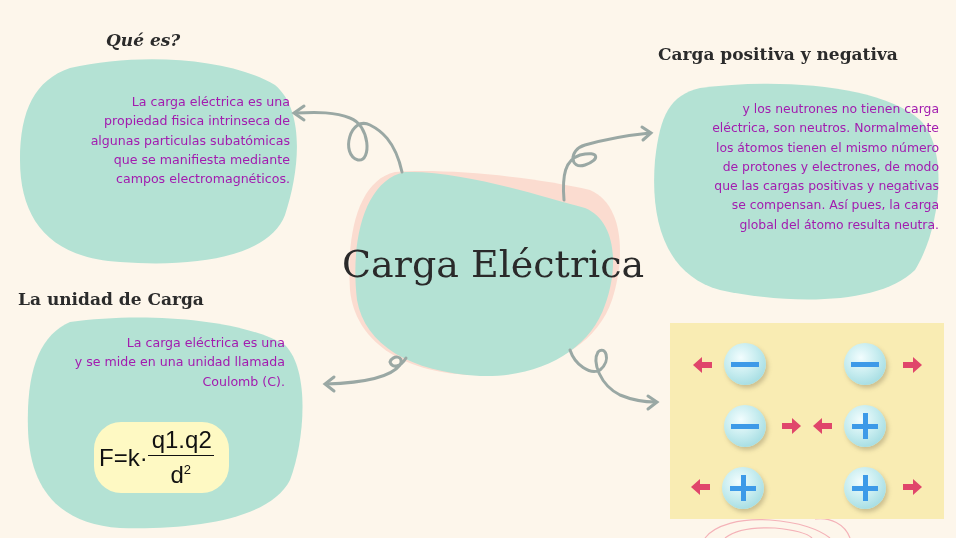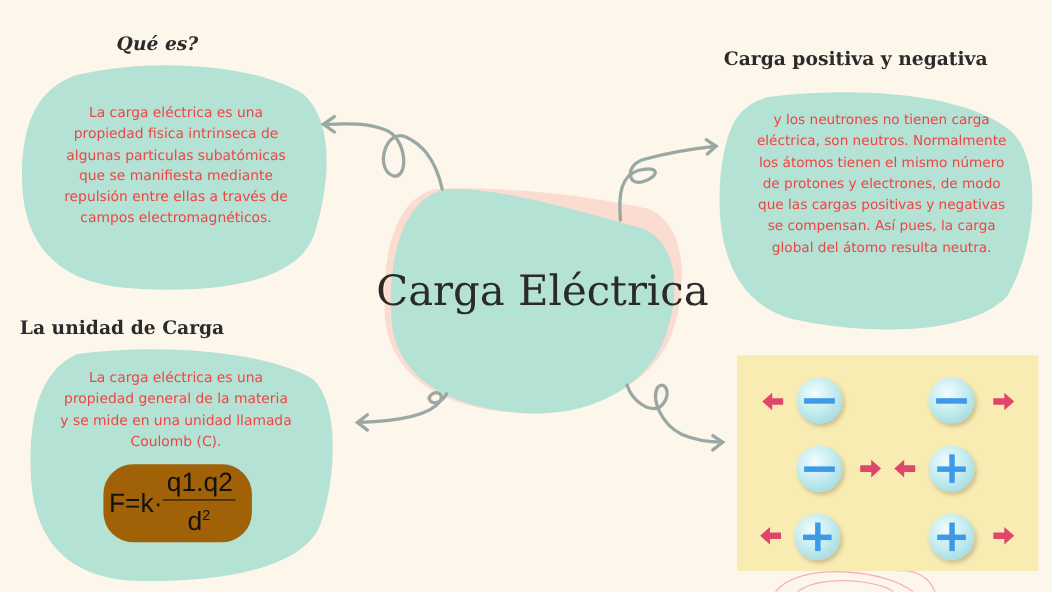"La carga eléctrica es una" .blob-text { color: #ef4444 -> #a21caf; text-align: center -> right }
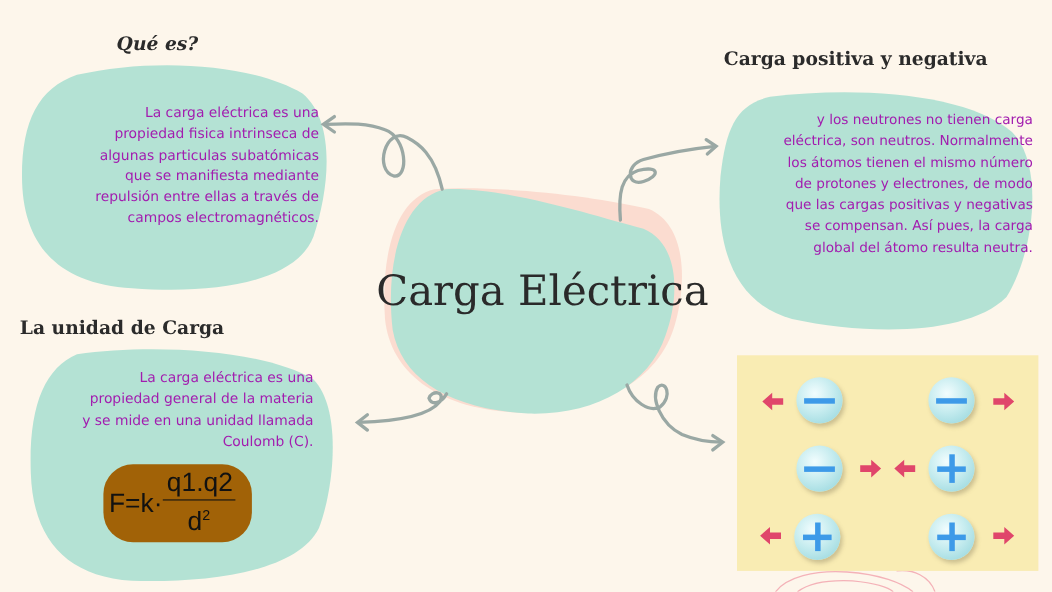"repulsión entre ellas a través" div { html: <div>repulsión entre ellas a través de</div> -> none }
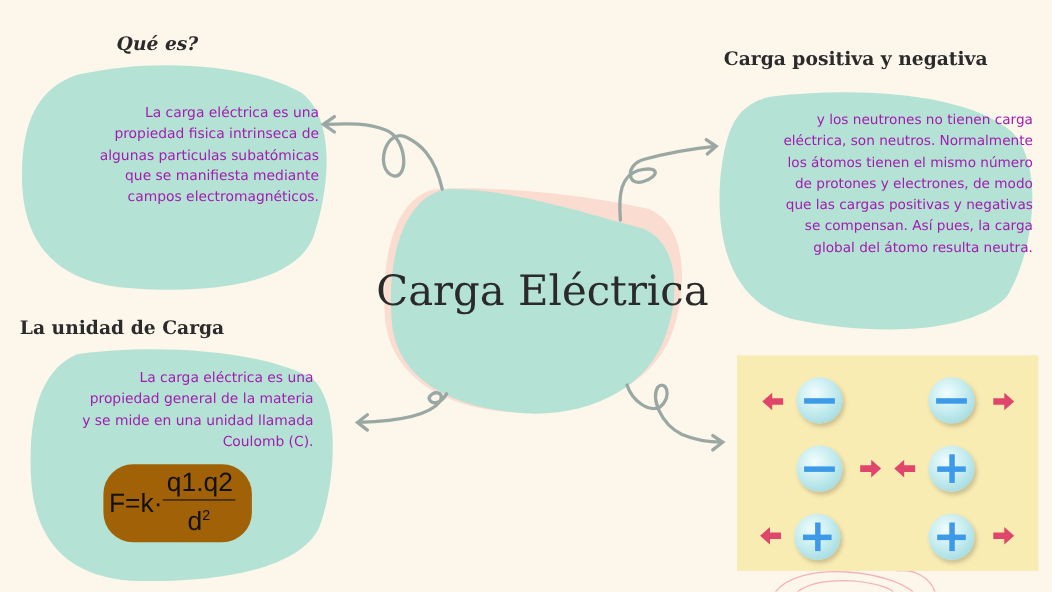"propiedad general de la materia" div { html: <div>propiedad general de la materia</div> -> none }
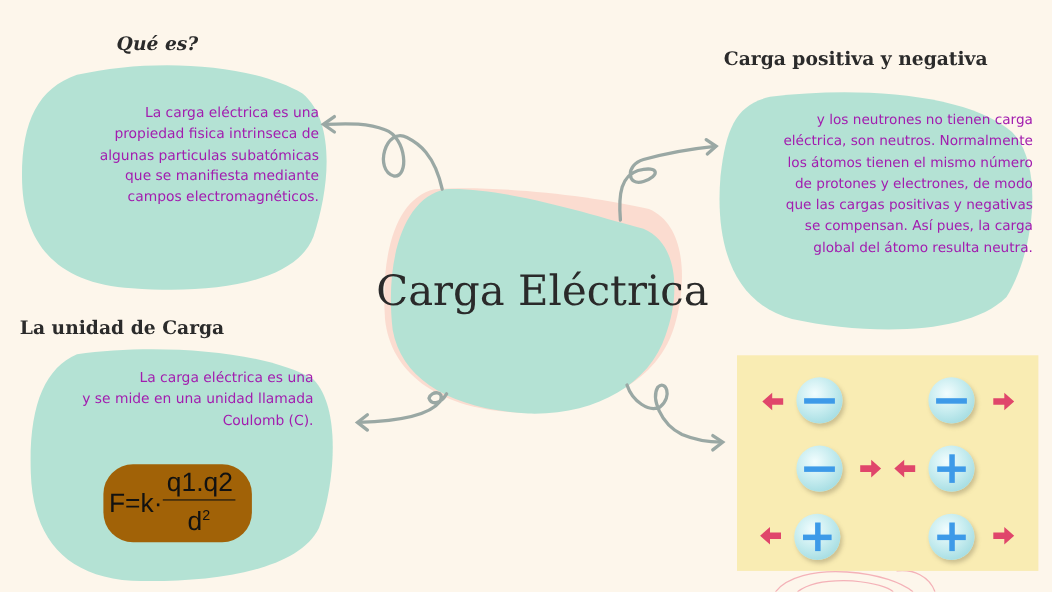"F=k·" .formula { background: #a16207 -> #fef9c3 }
